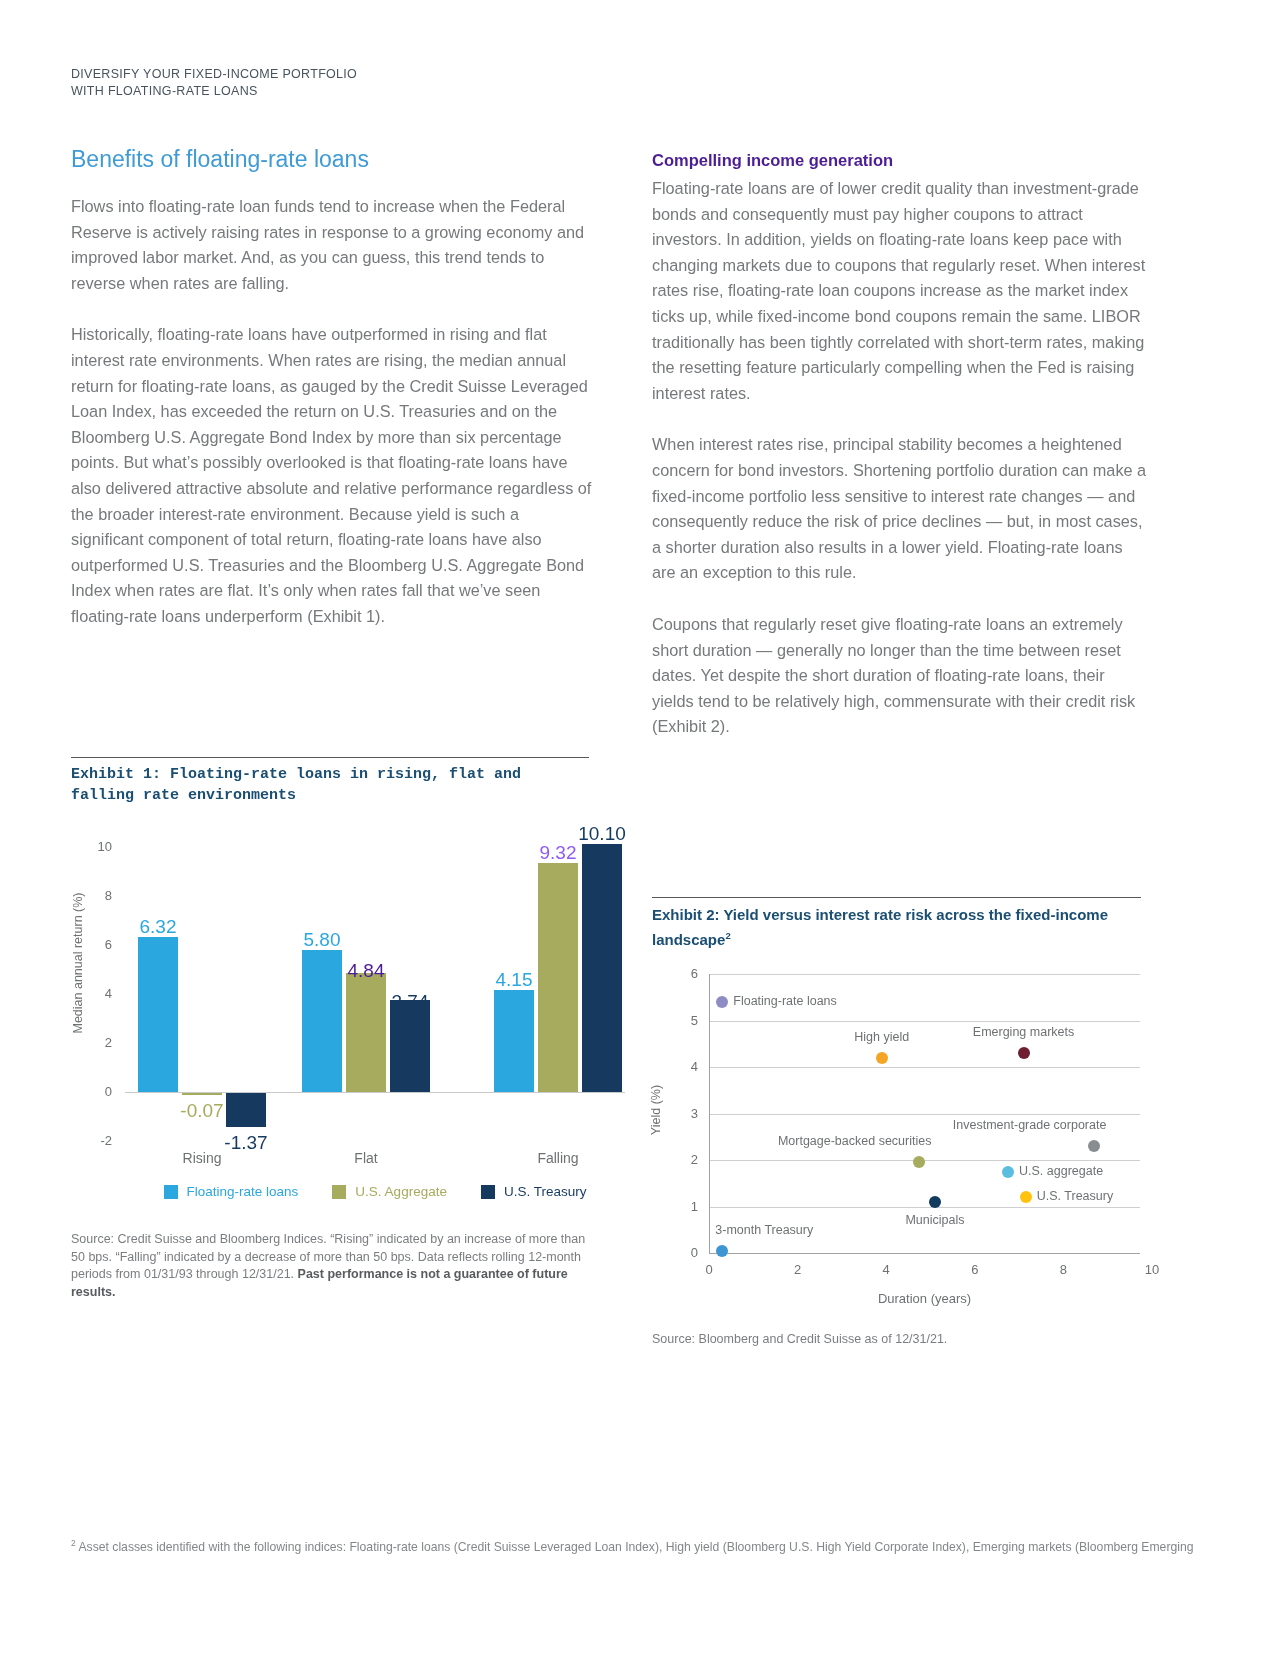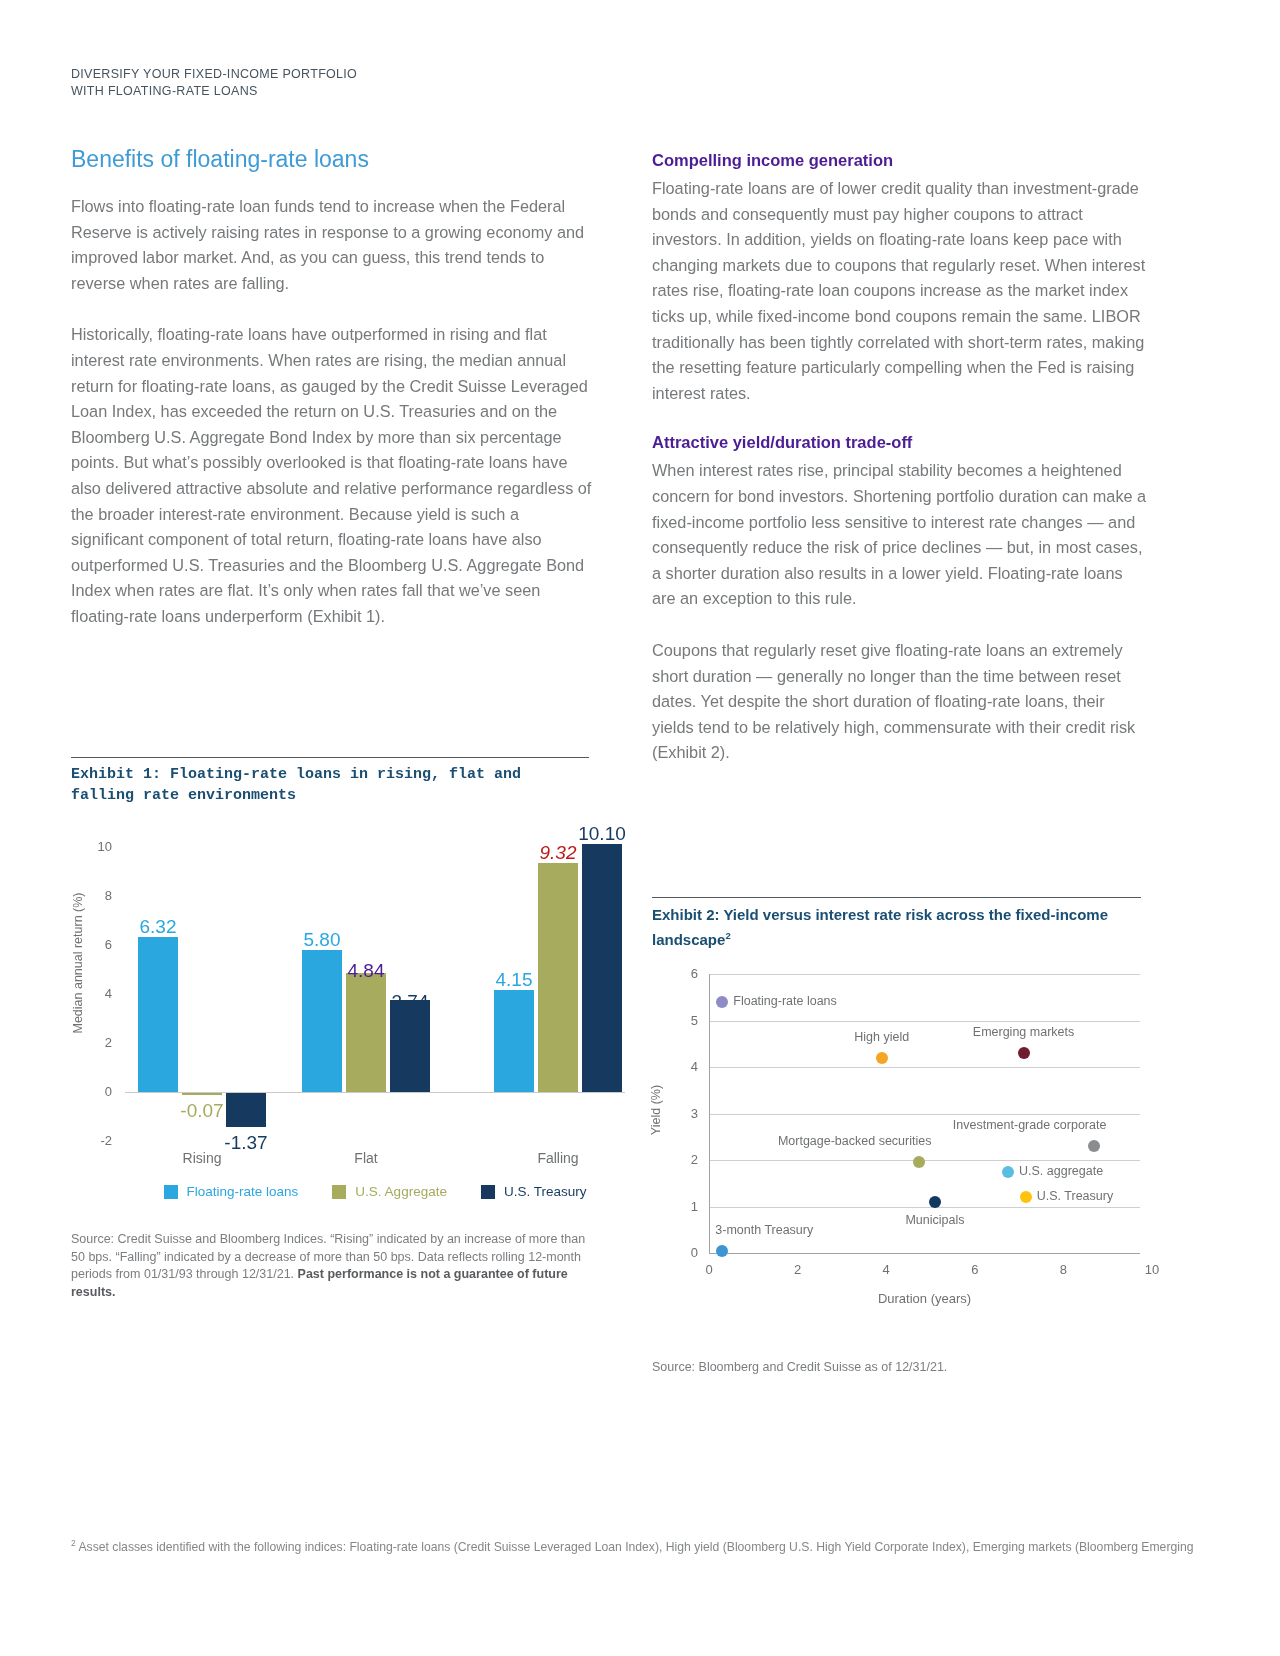"Attractive yield/duration trade-off" h2 { html: <h2>Attractive yield/duration trade-off</h2> -> none }
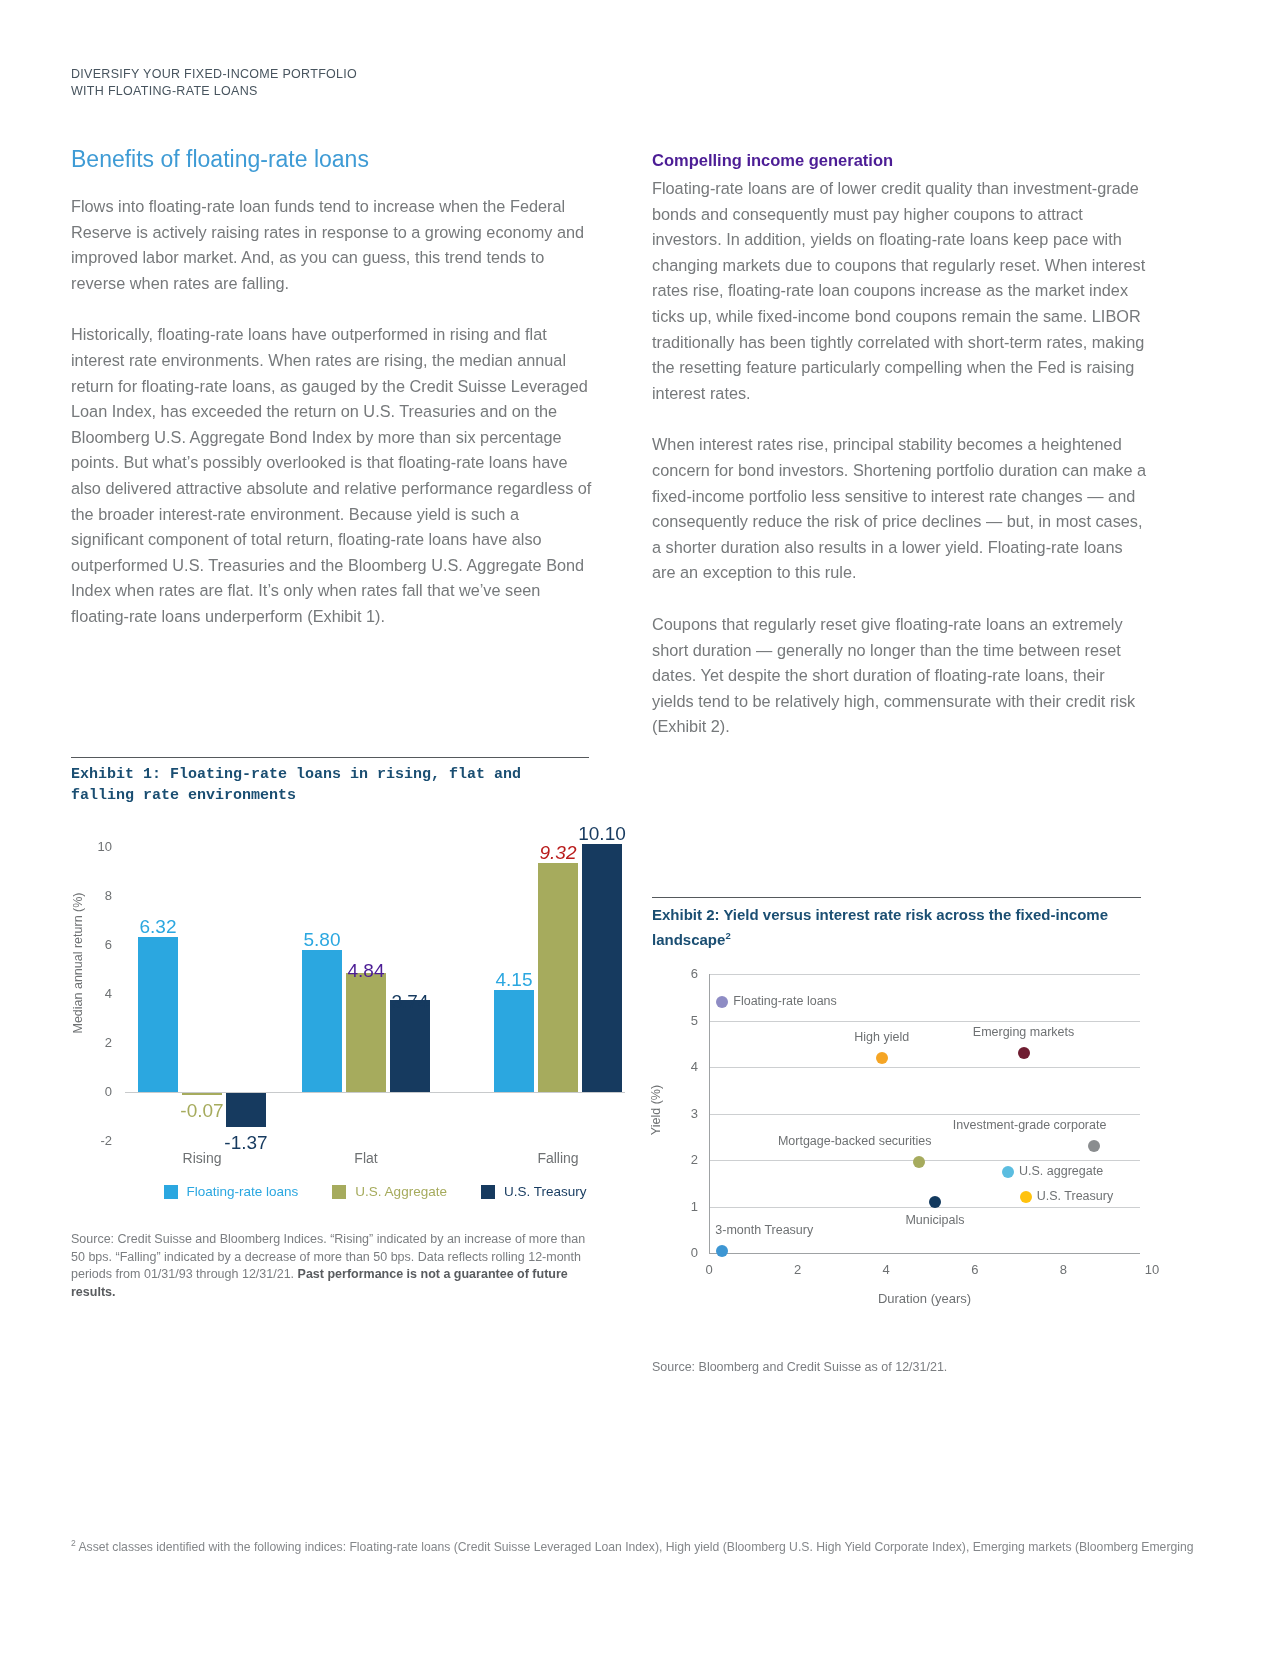"9.32" div.bar-label { color: #b91c1c -> #8b5cf6; font-style: italic -> none }
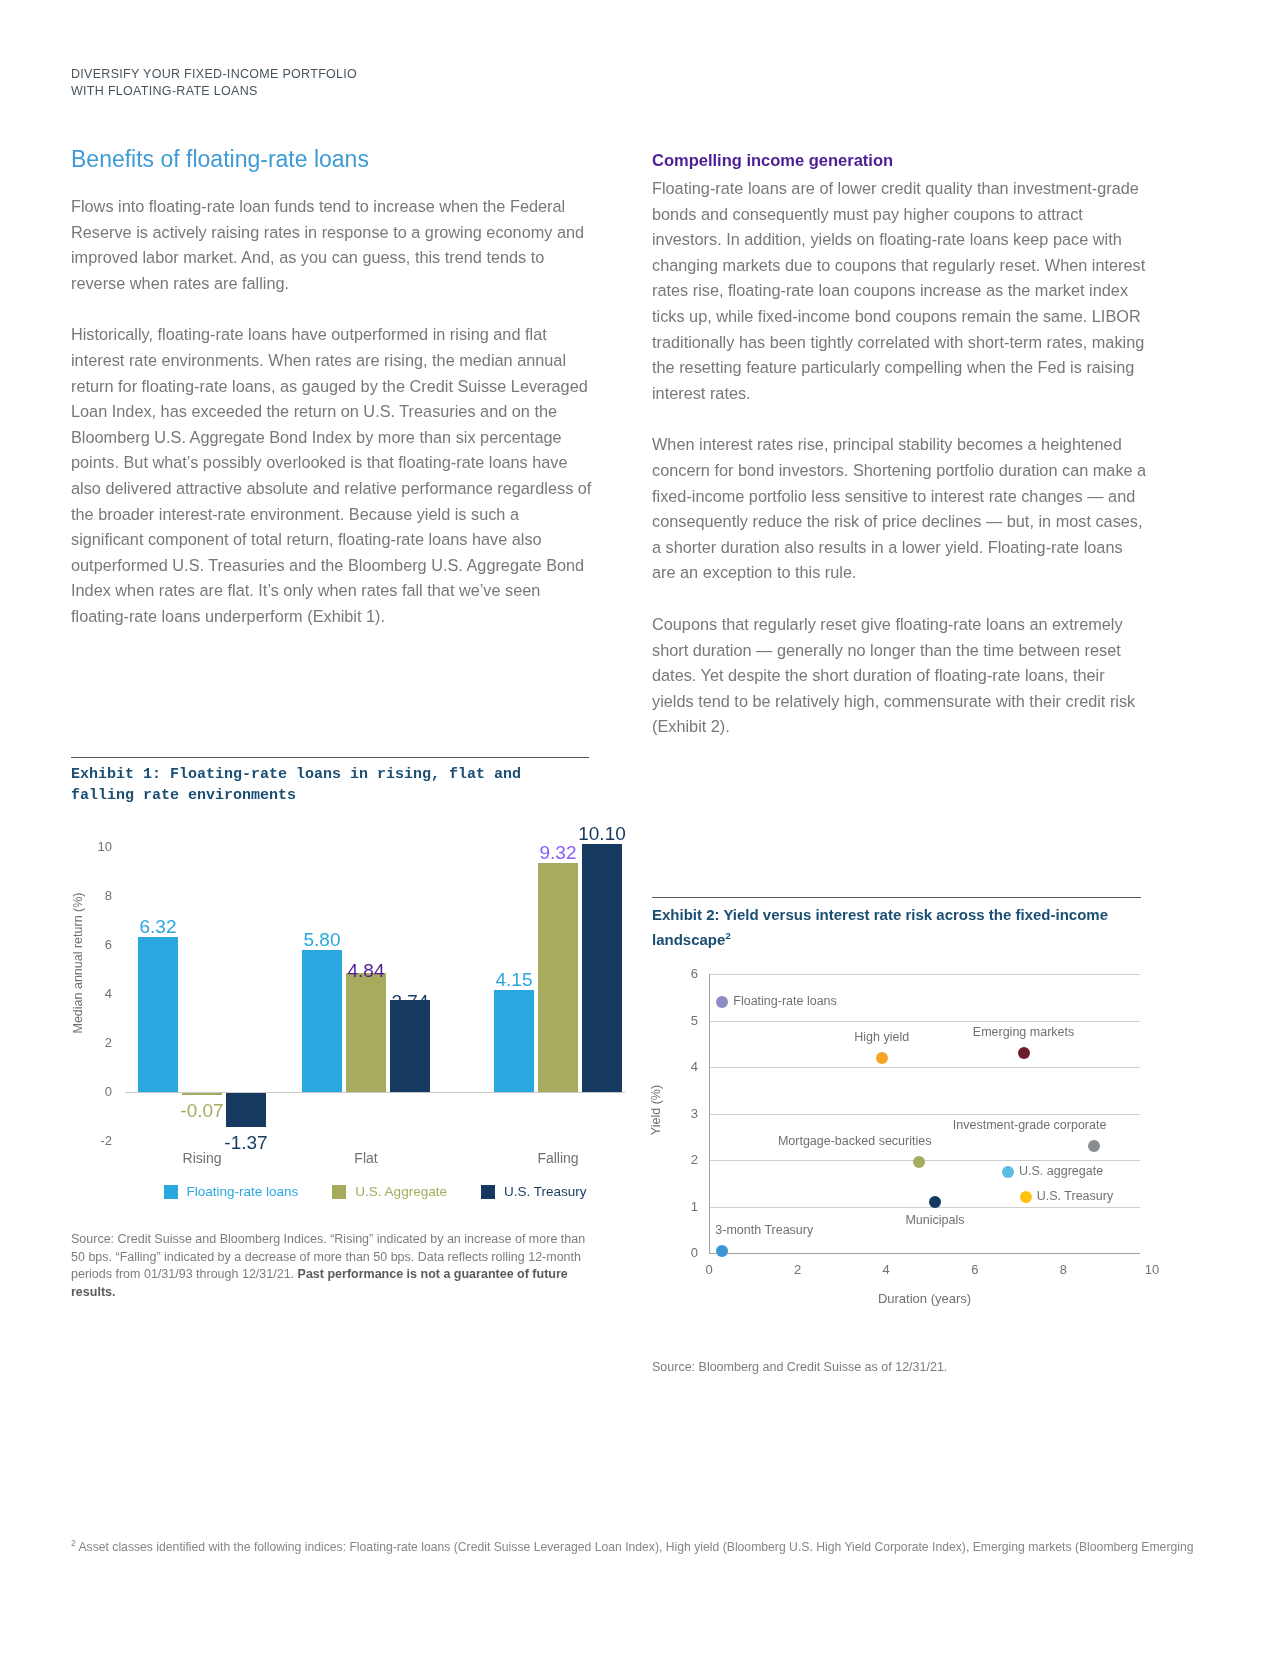"Source: Bloomberg and Credit Suisse" #exhibit2-source { margin-top: 28px -> none }
